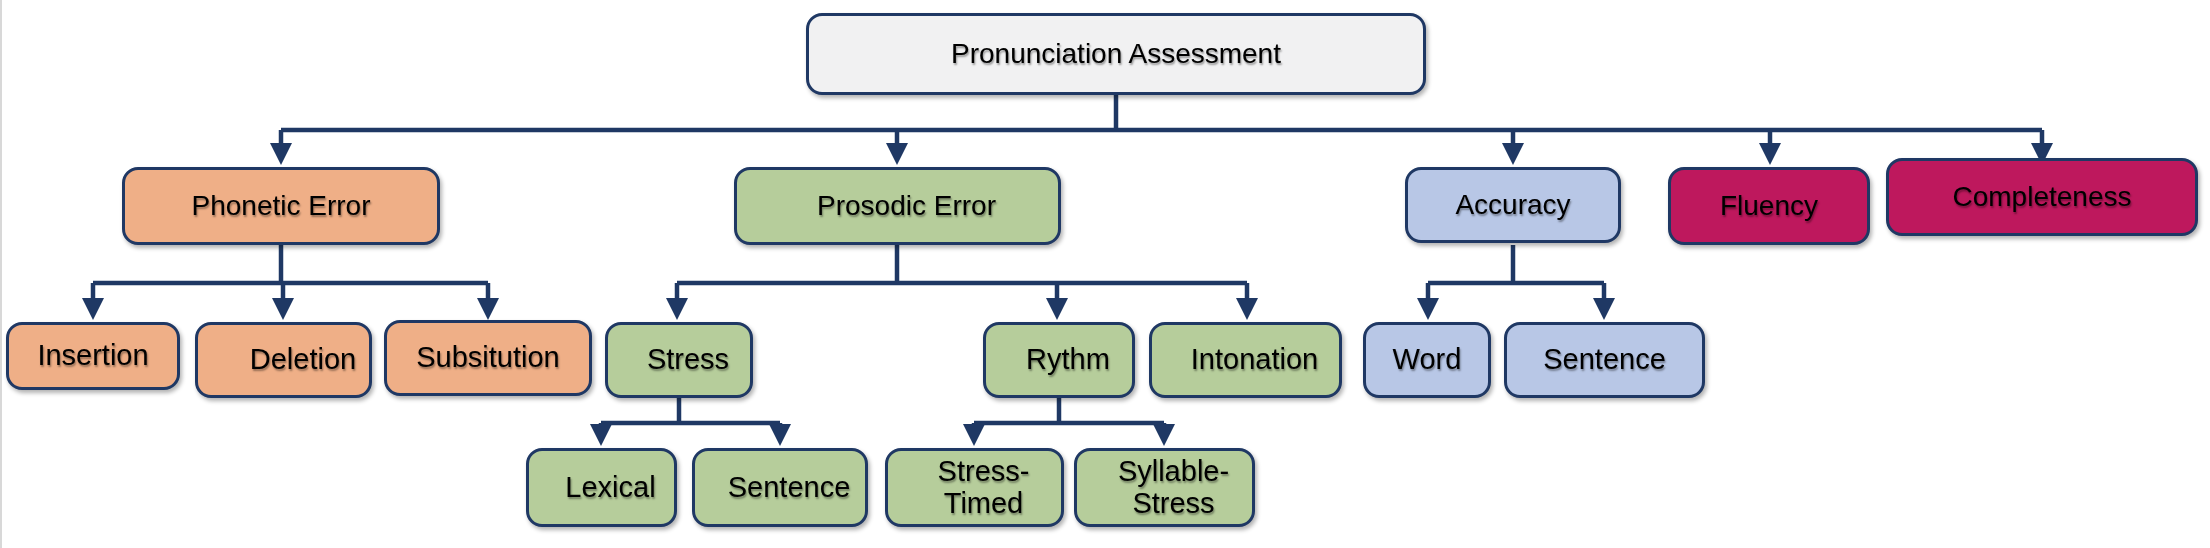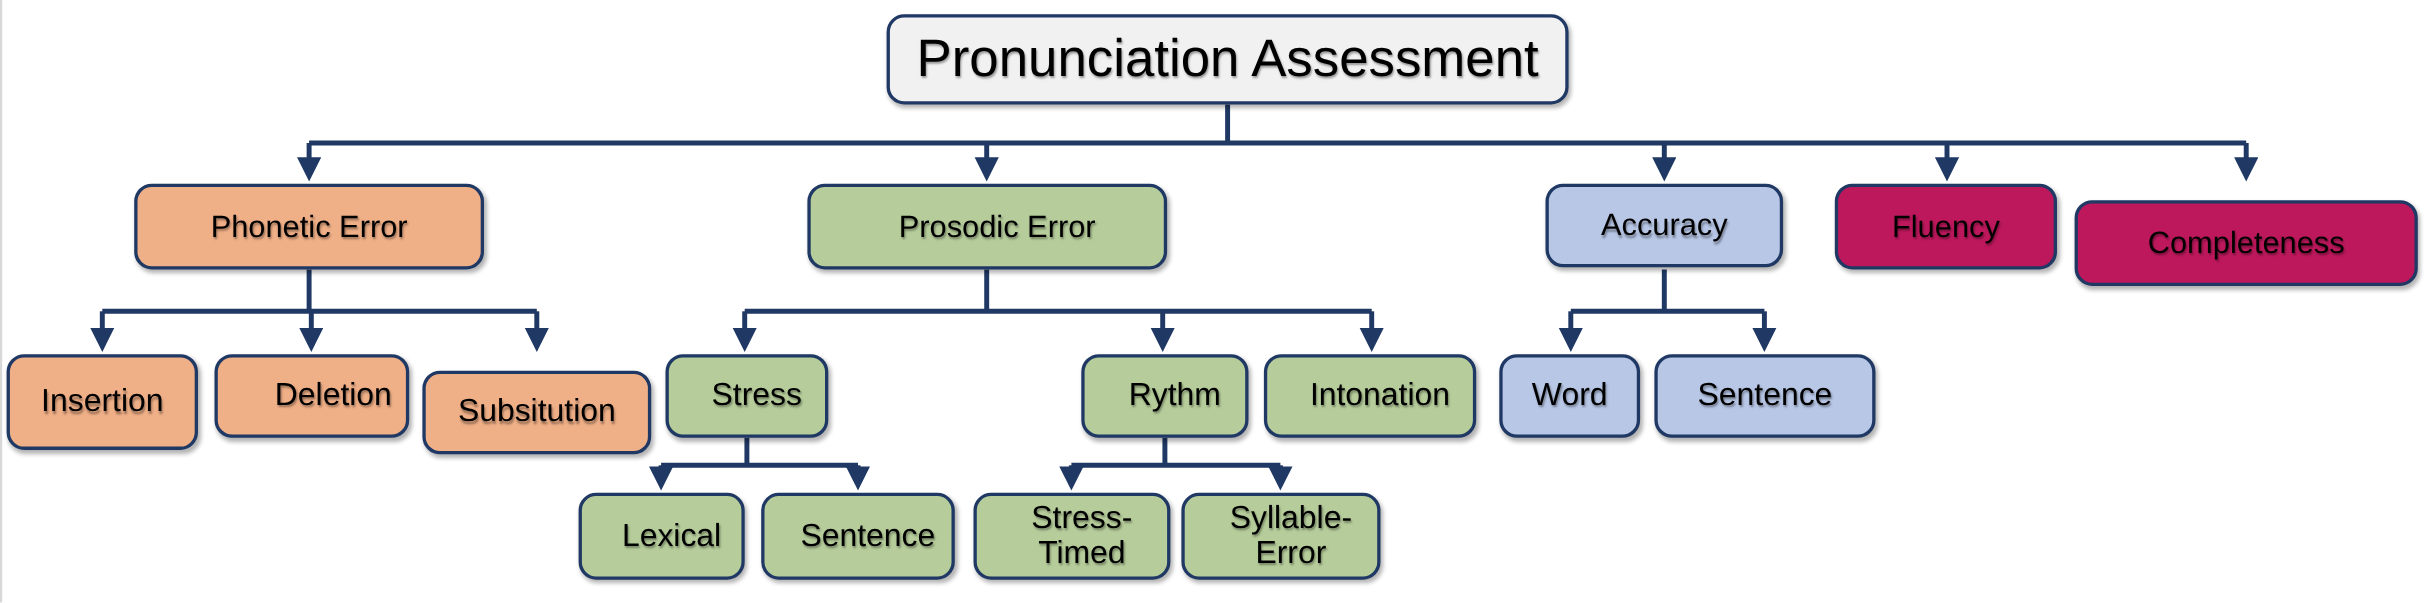"Pronunciation Assessment" .fs-root { font-size: 48px -> 28px }
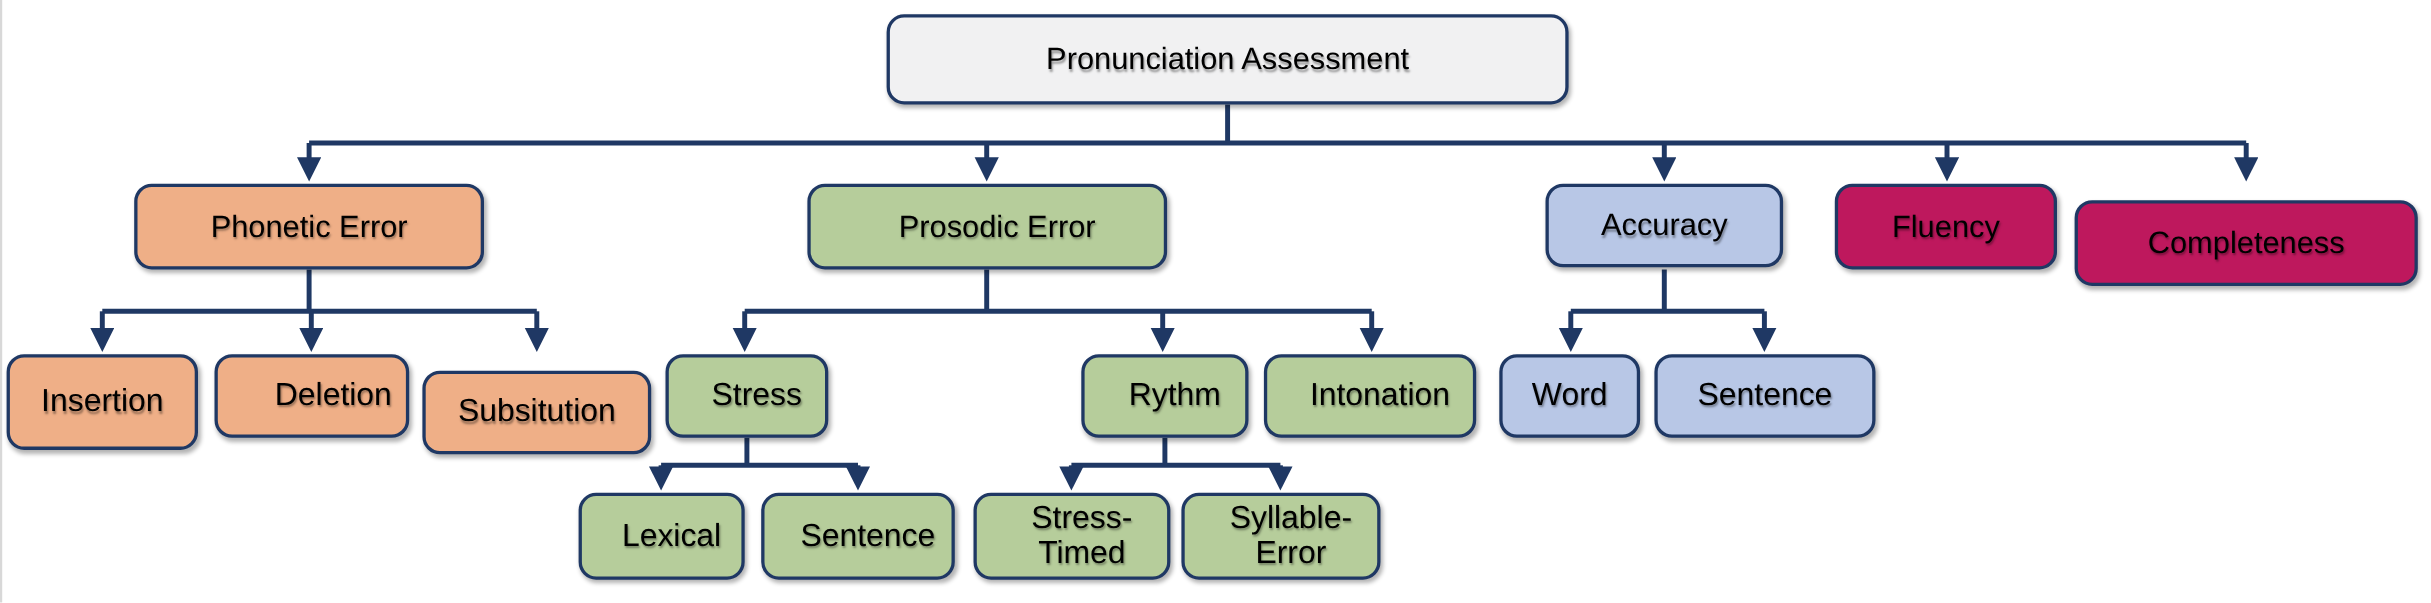"Completeness" div.node { top: 182px -> 158px }
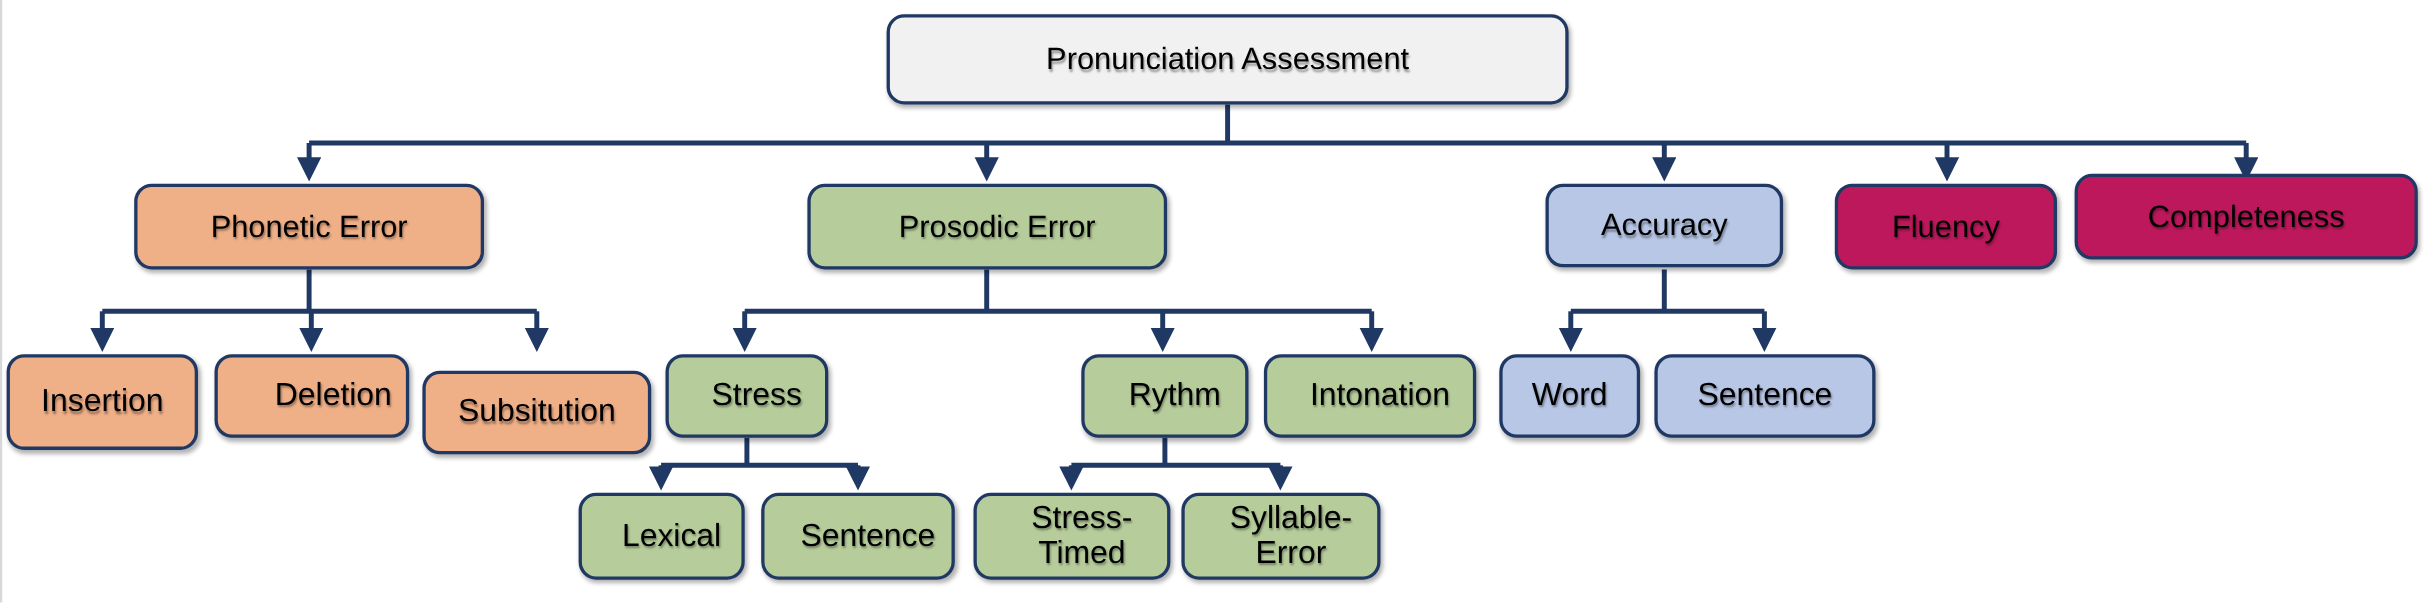"Insertion" div.node { height: 87px -> 68px }
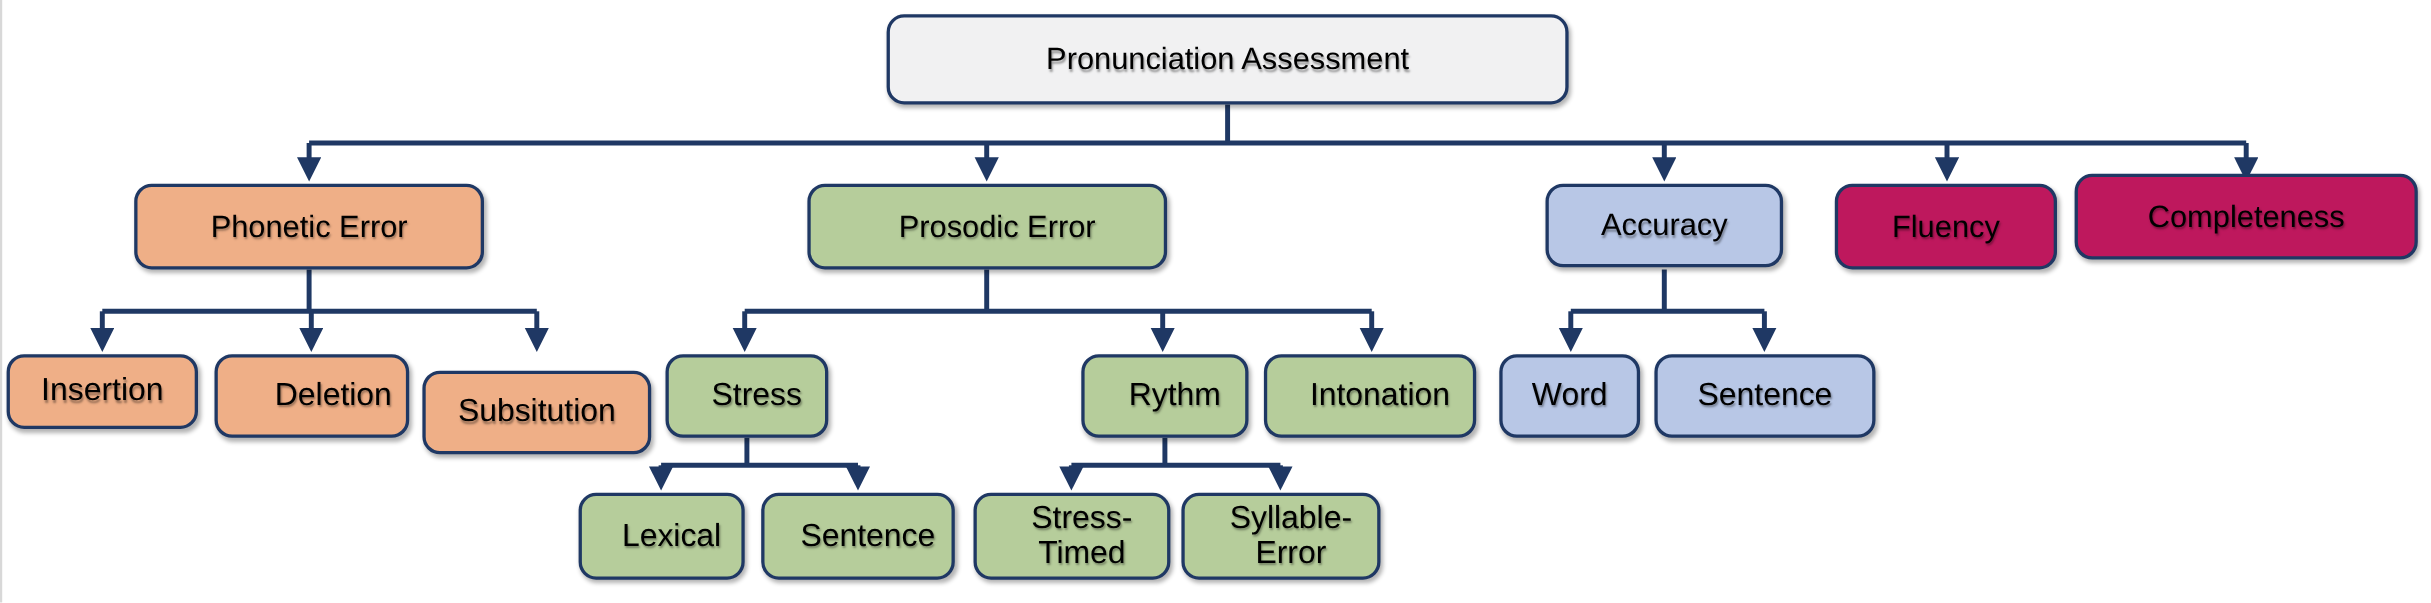"Subsitution" div.node { top: 337px -> 320px }
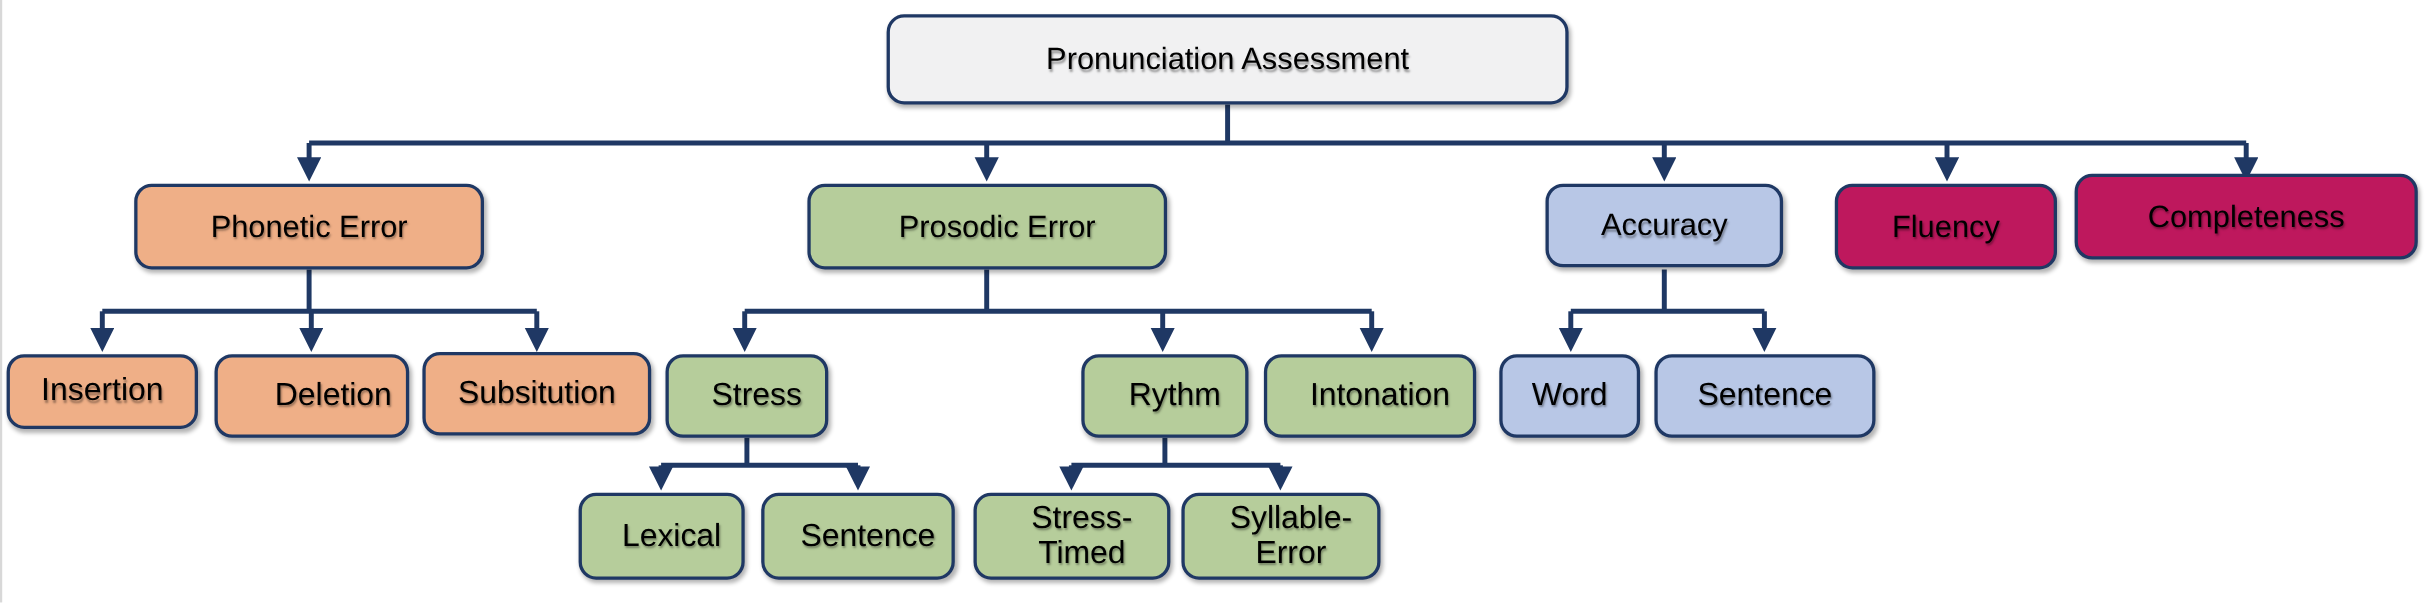"Syllable-" span { text: Error -> Stress }
